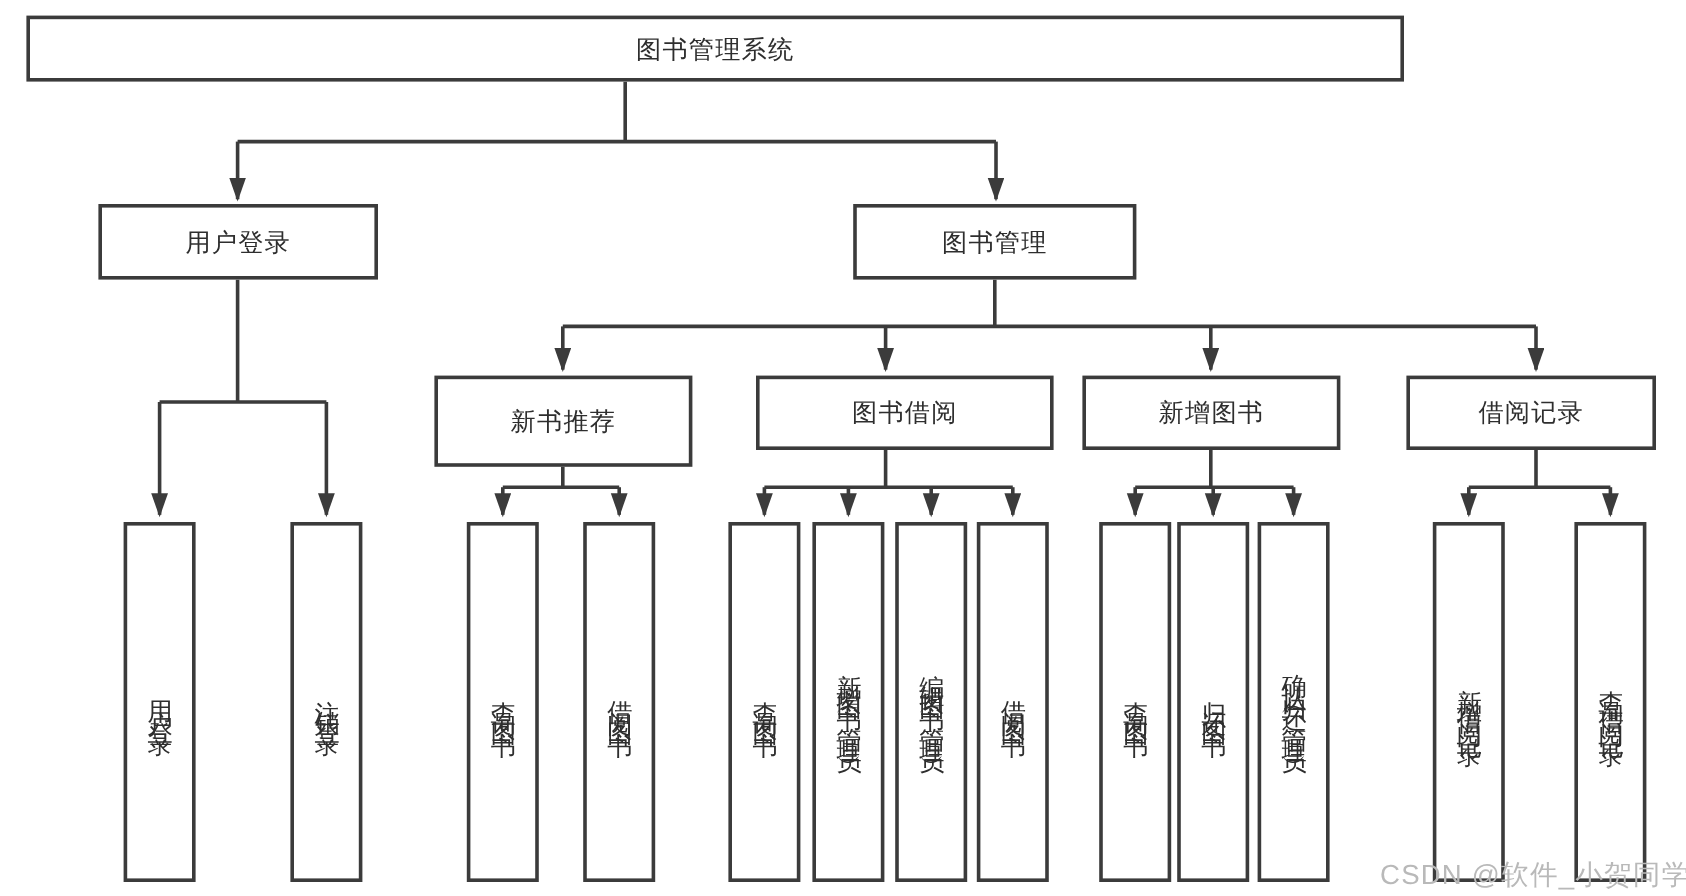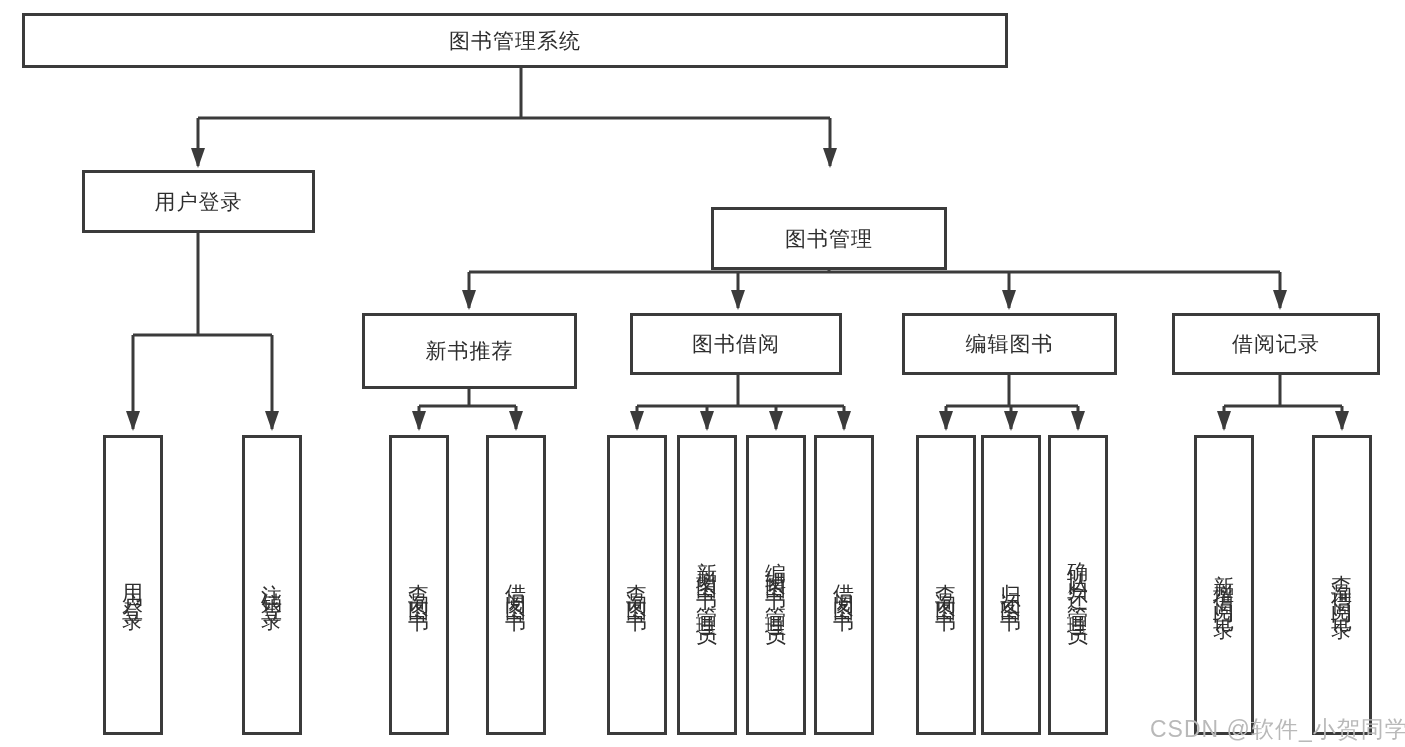"图书管理系统" .root { width: 986px -> 1148px }
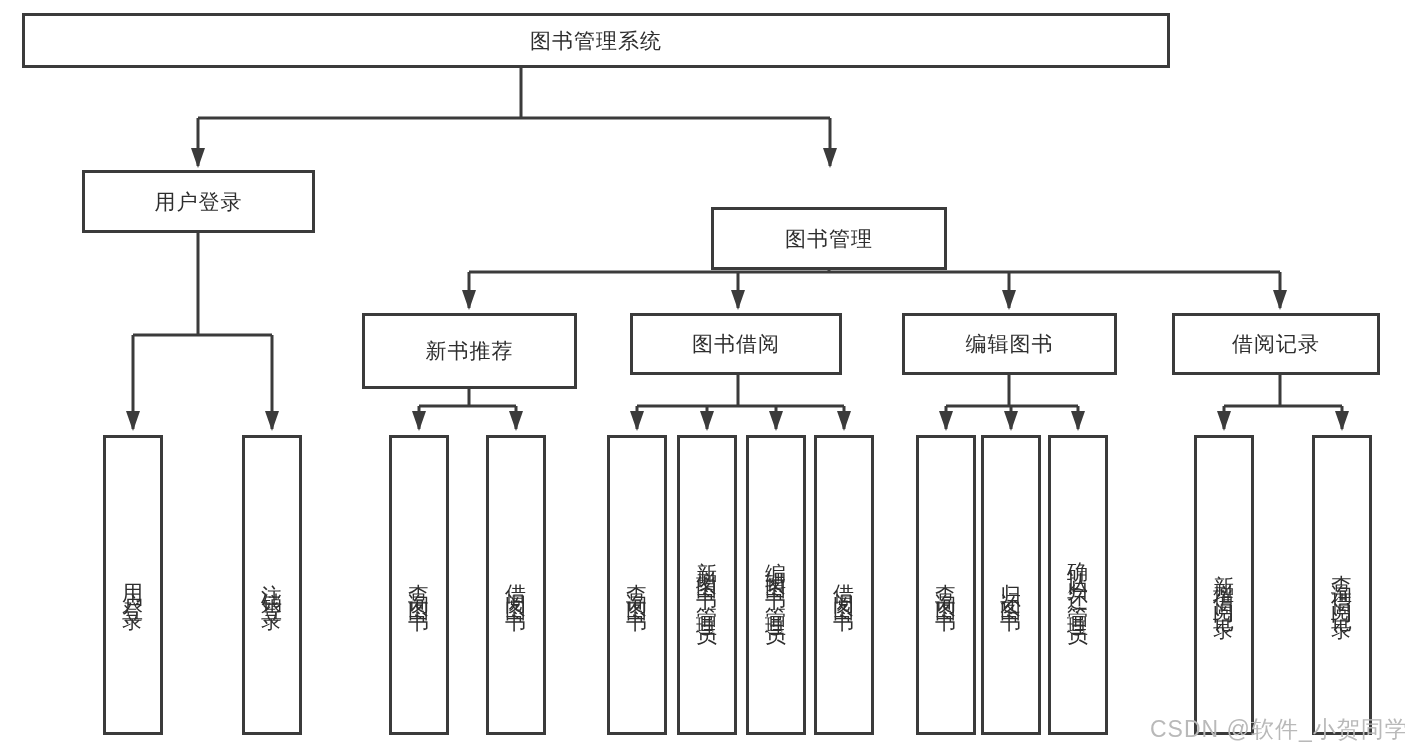"图书管理" div.node { margin-top: 37px -> none }
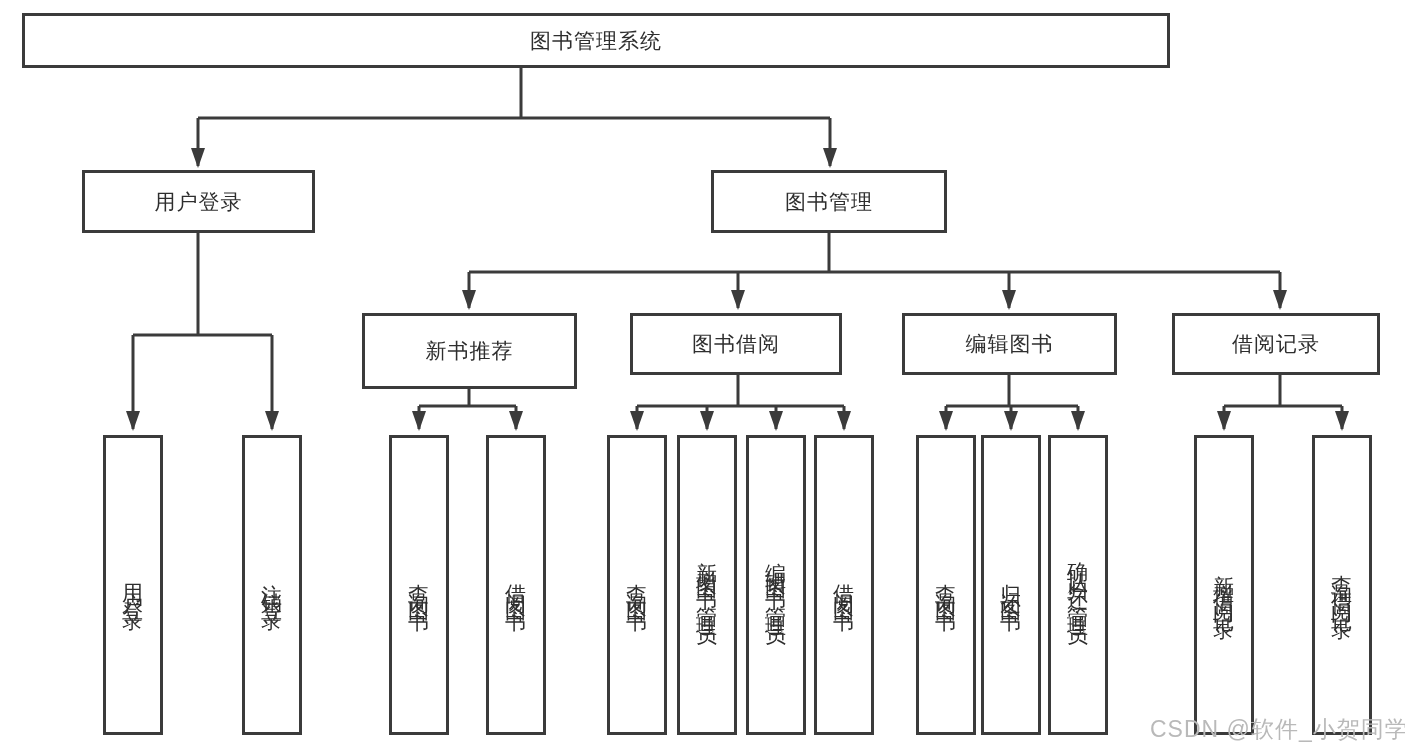"图书借阅" div.node { width: 212px -> 248px }
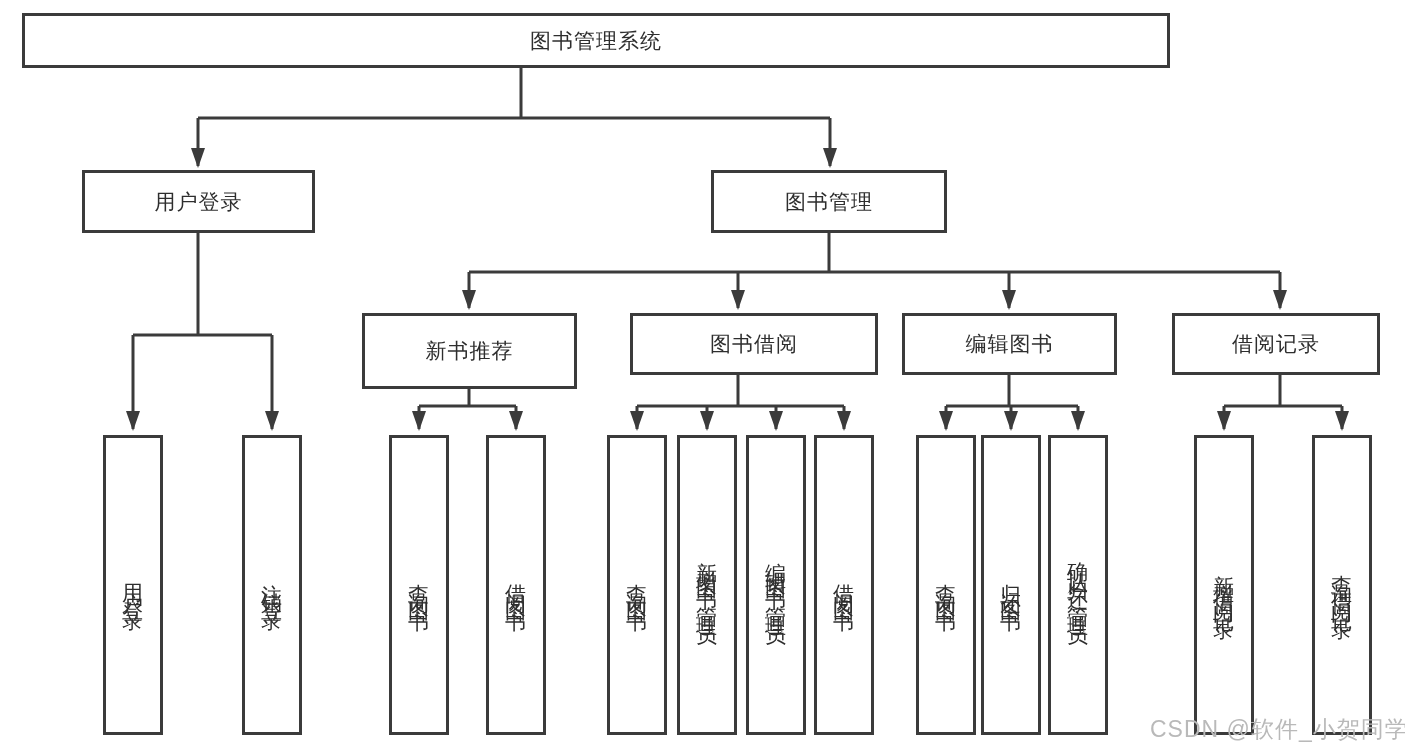"编辑图书" span.hlabel { text: 编辑 -> 新增 }
